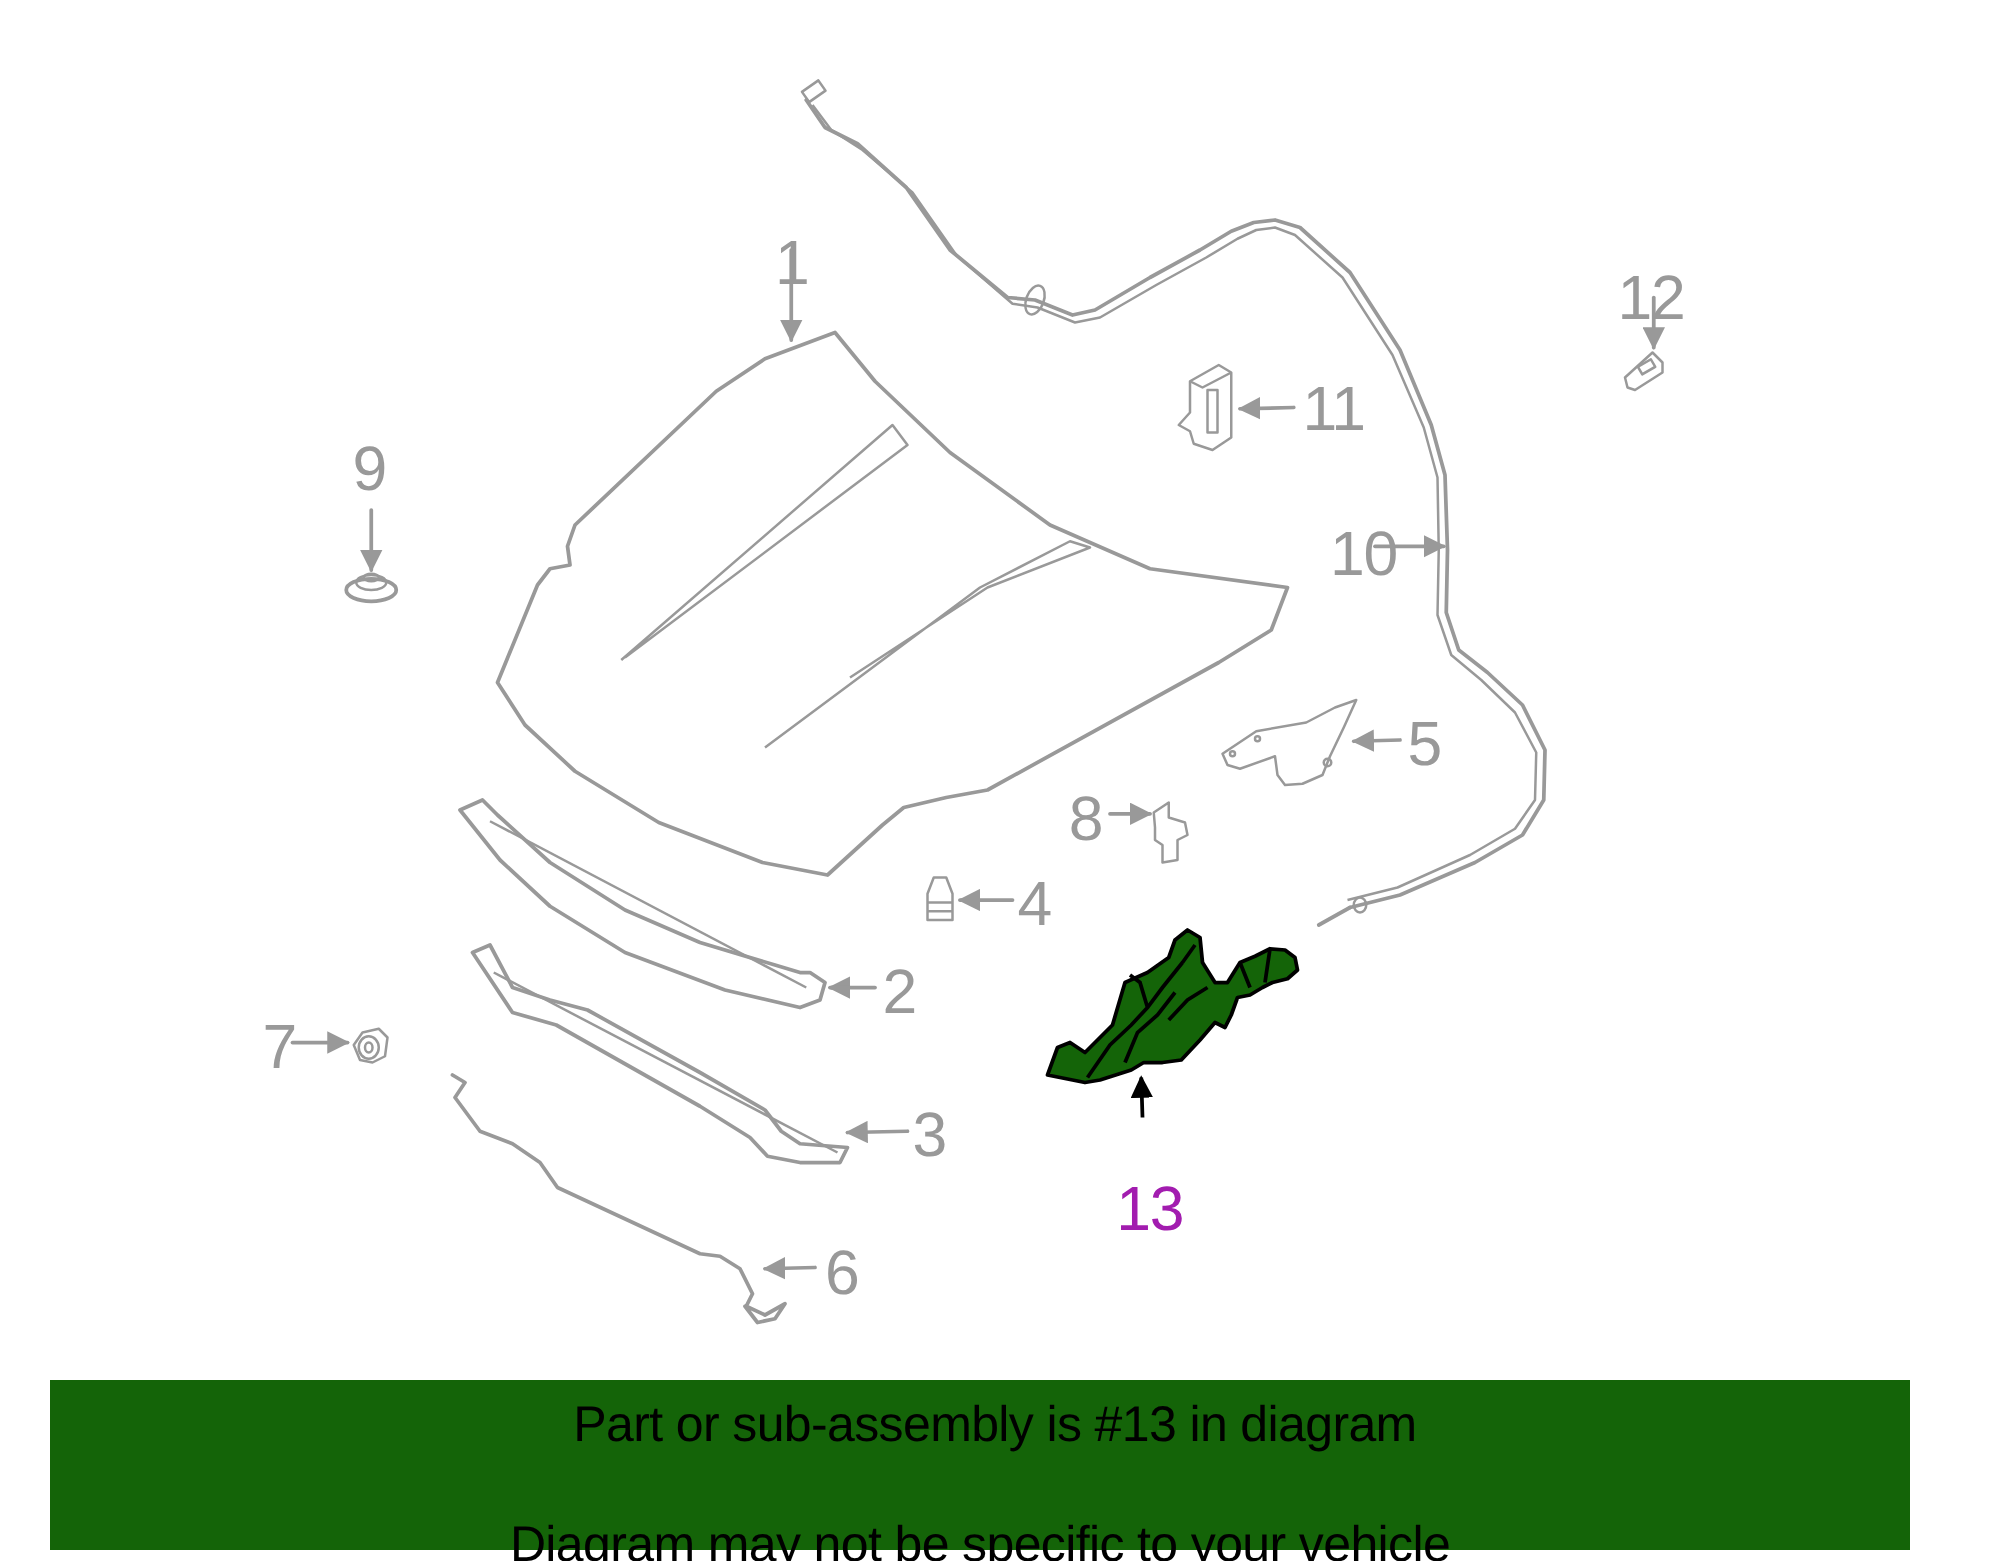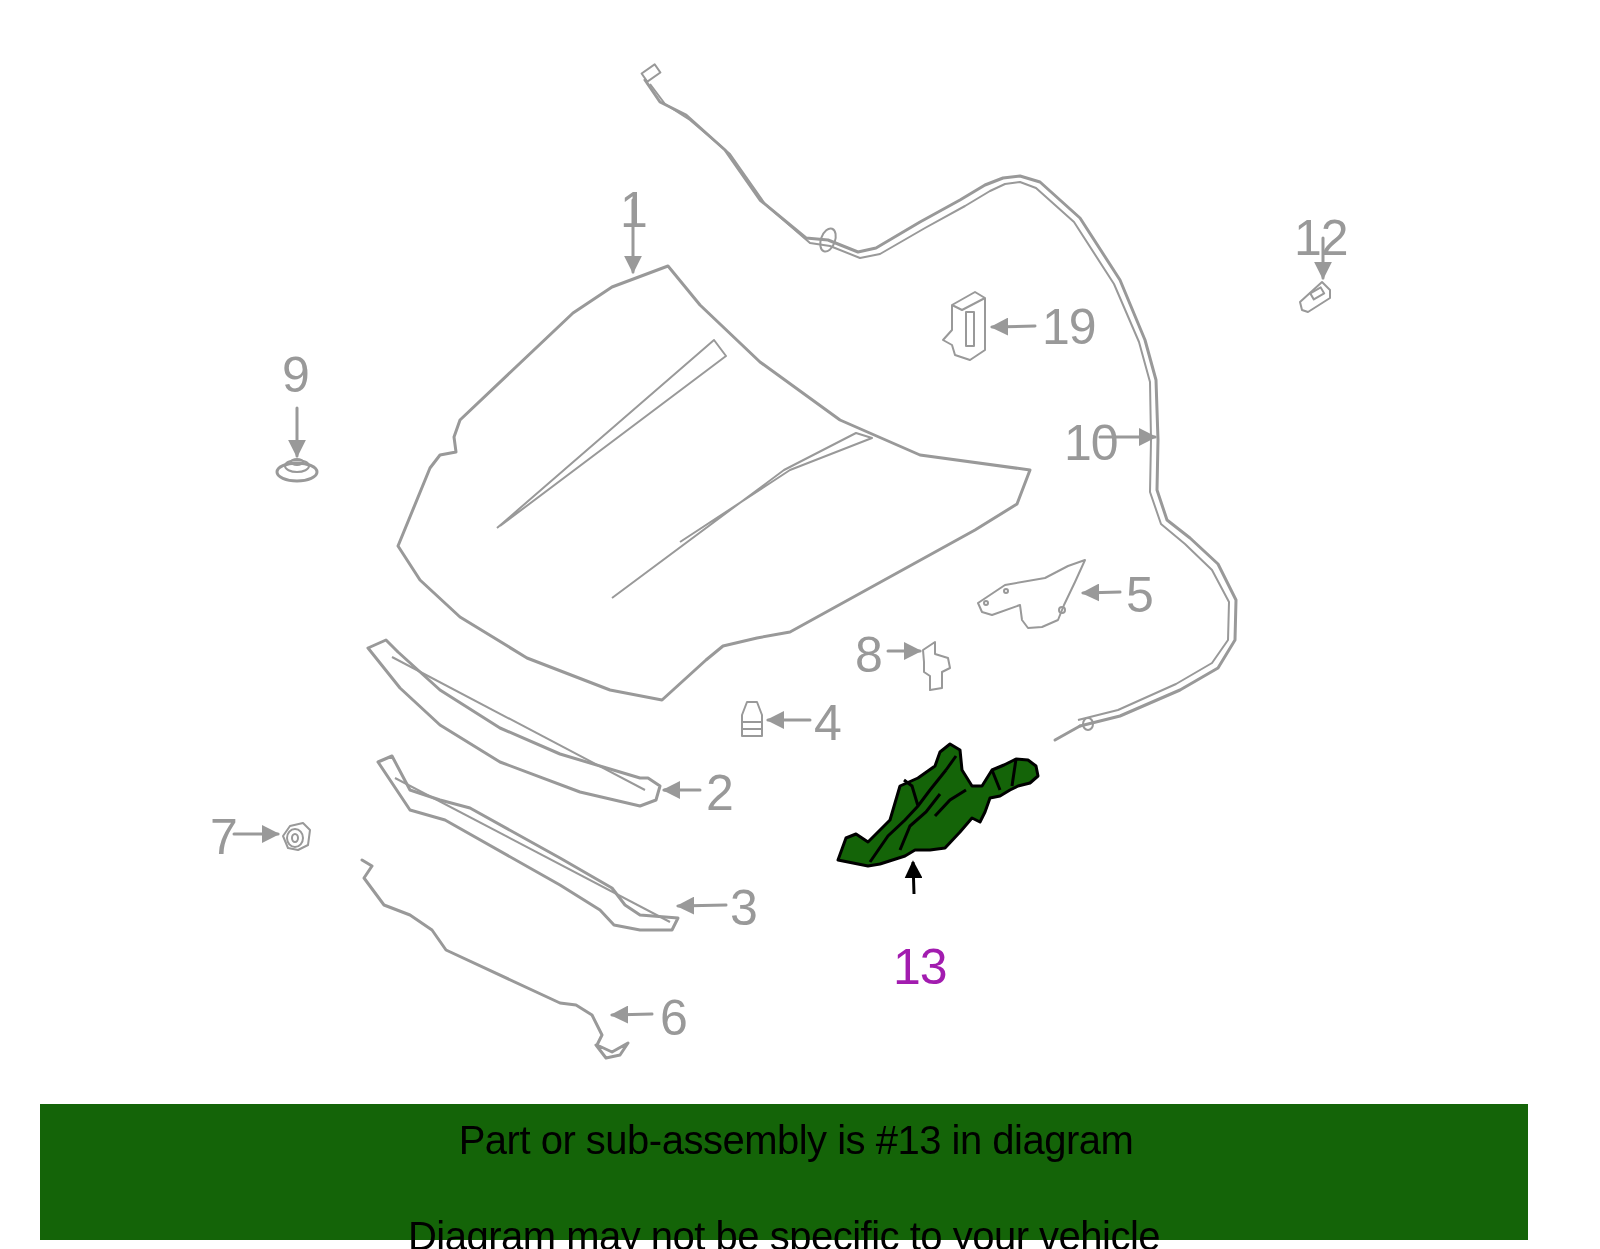"19" div.callout { text: 19 -> 11 }
